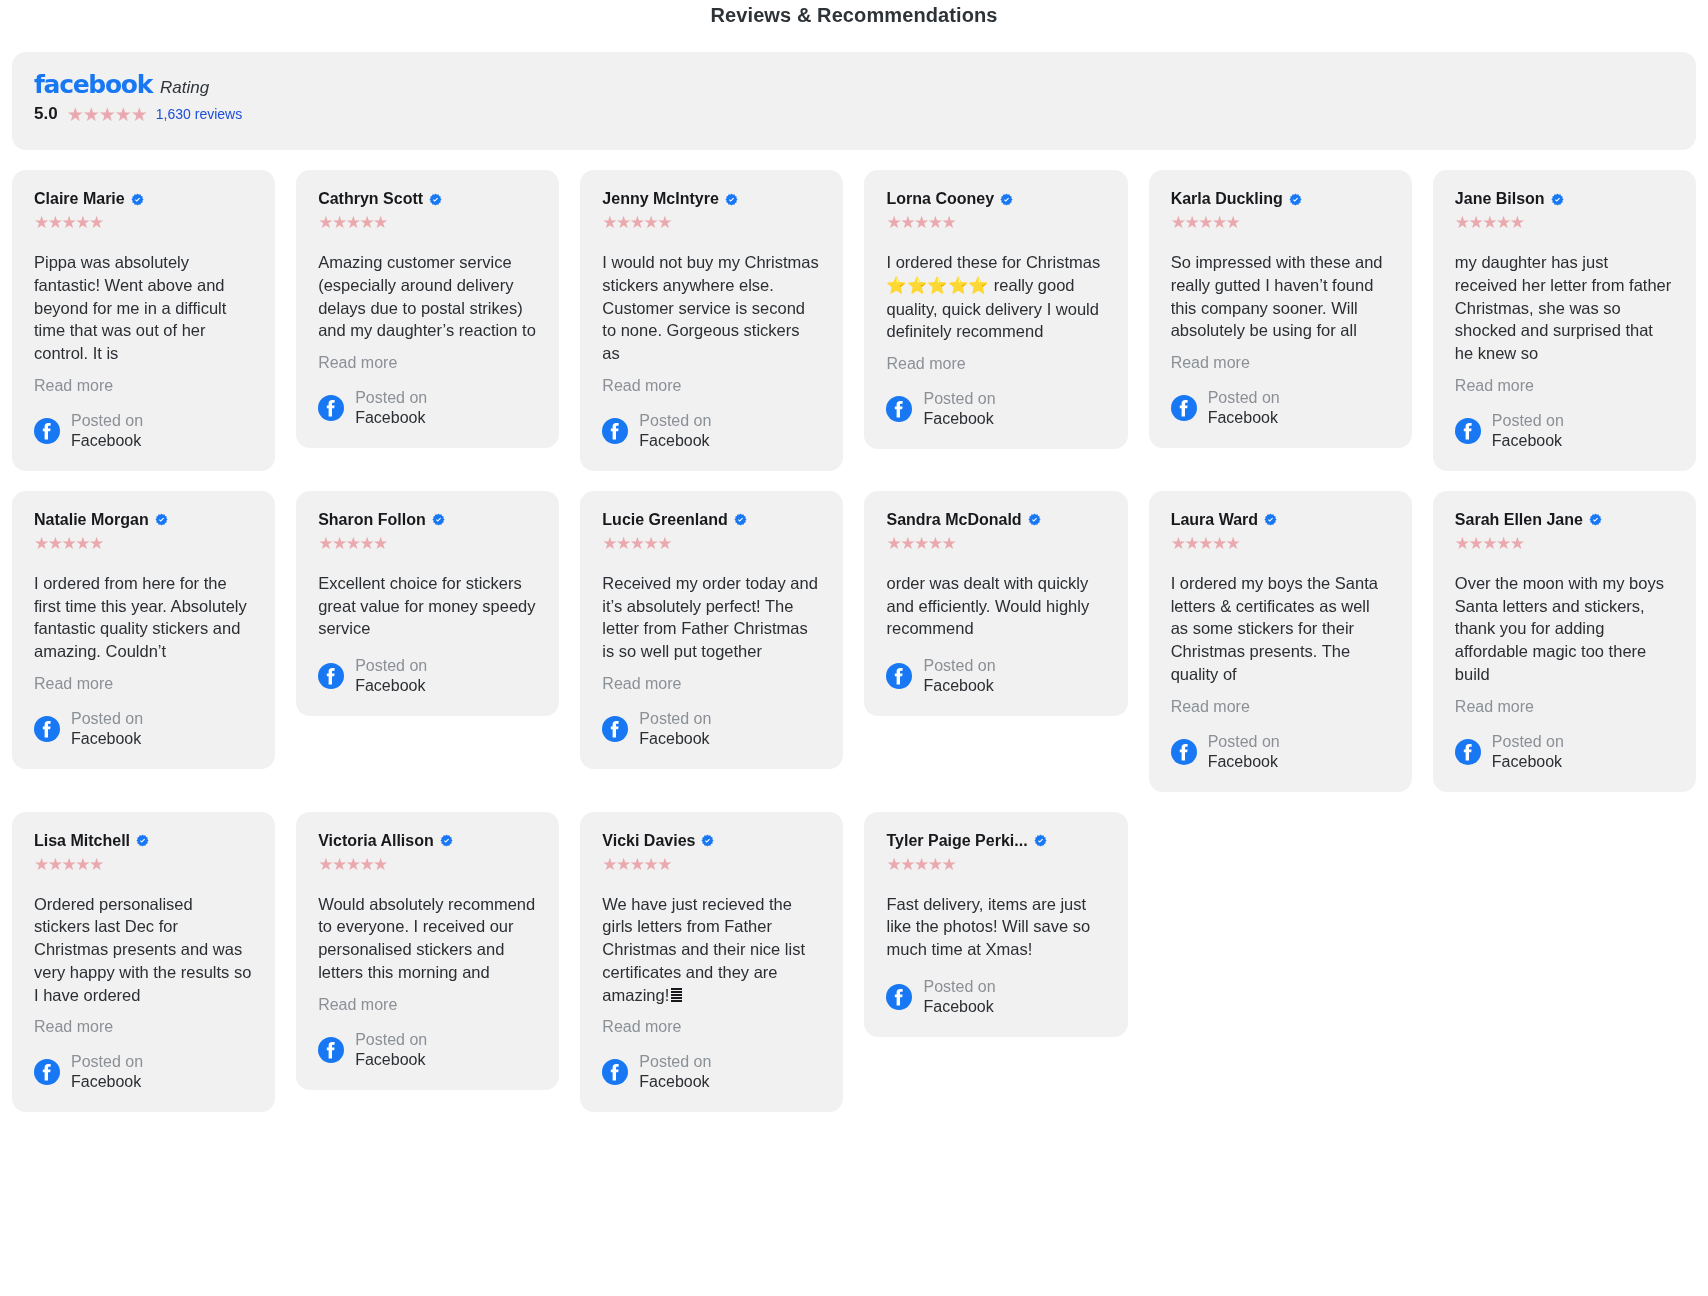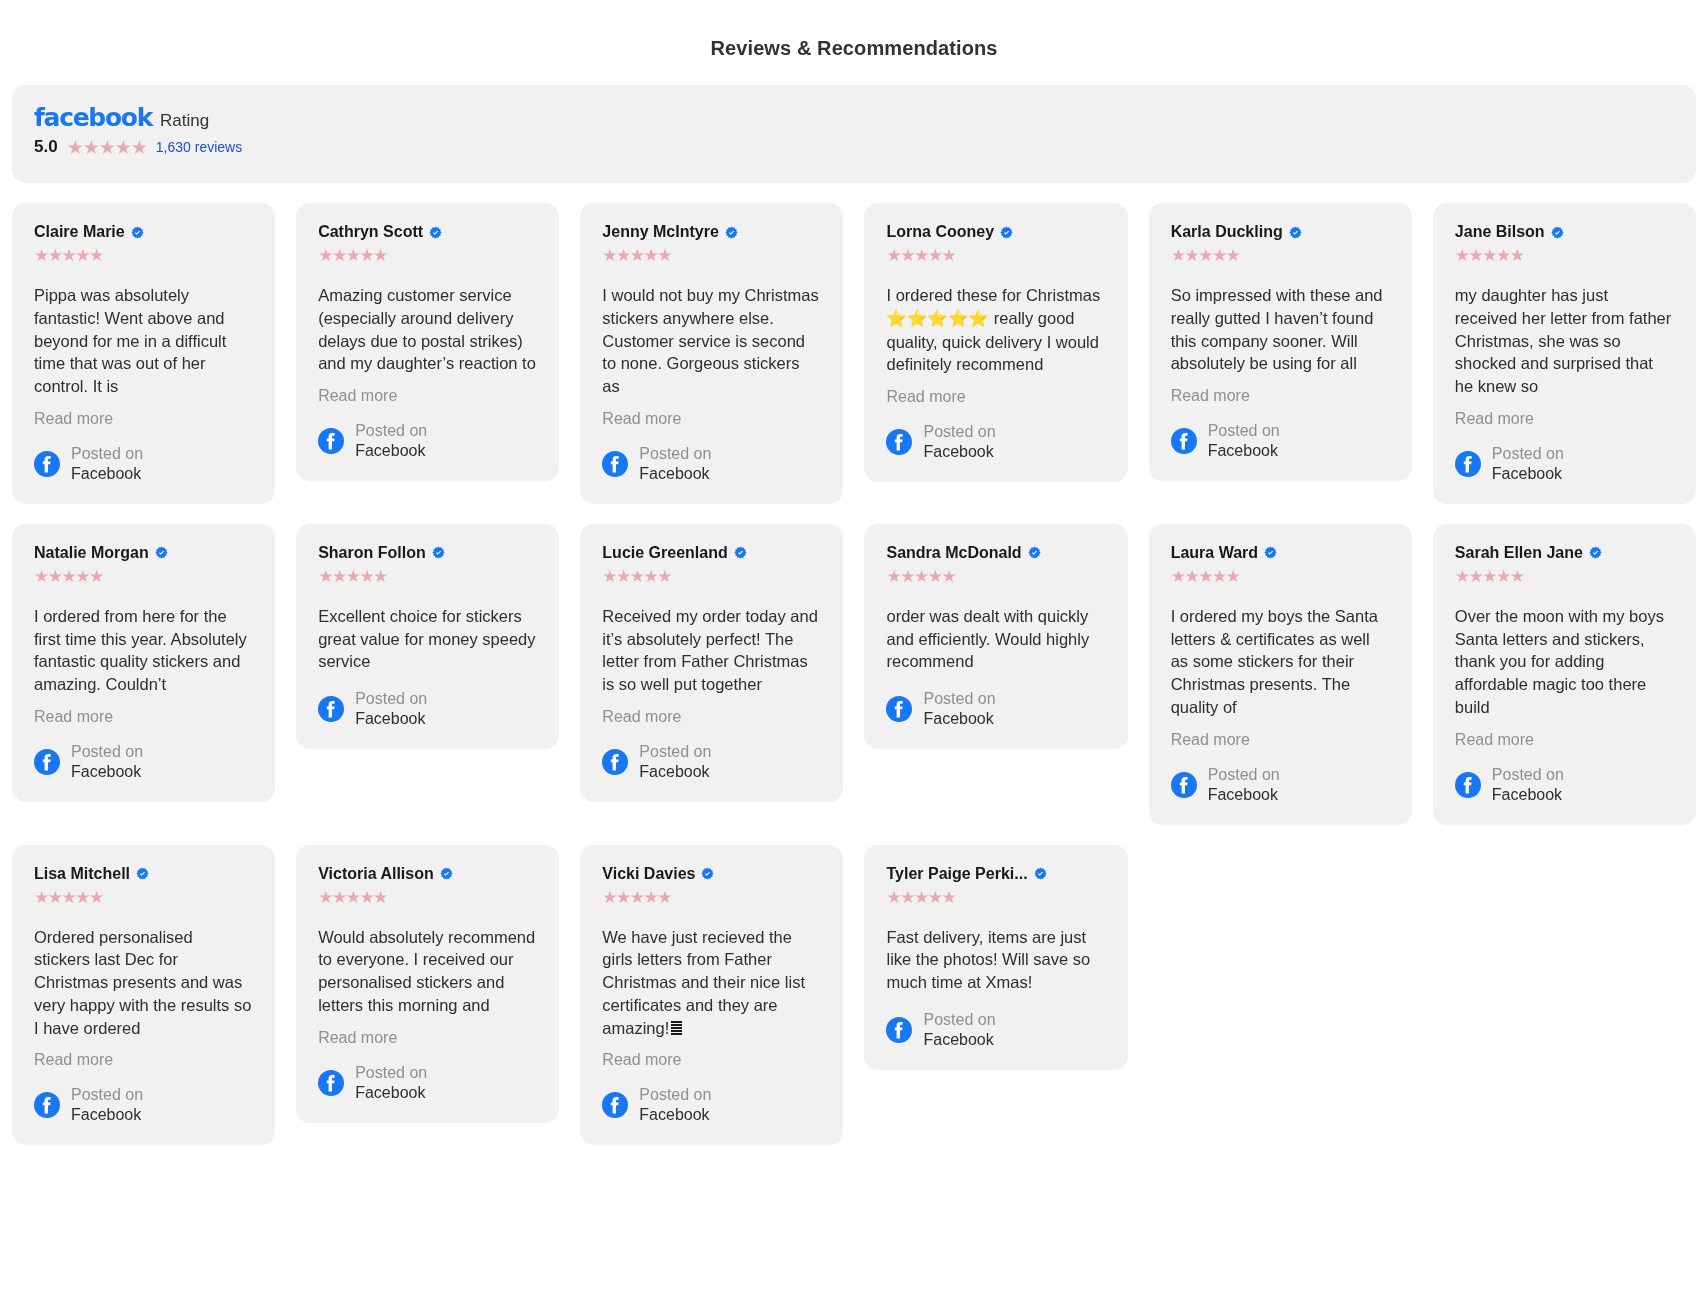"Reviews & Recommendations" .page-title { padding-top: 37px -> 4px }
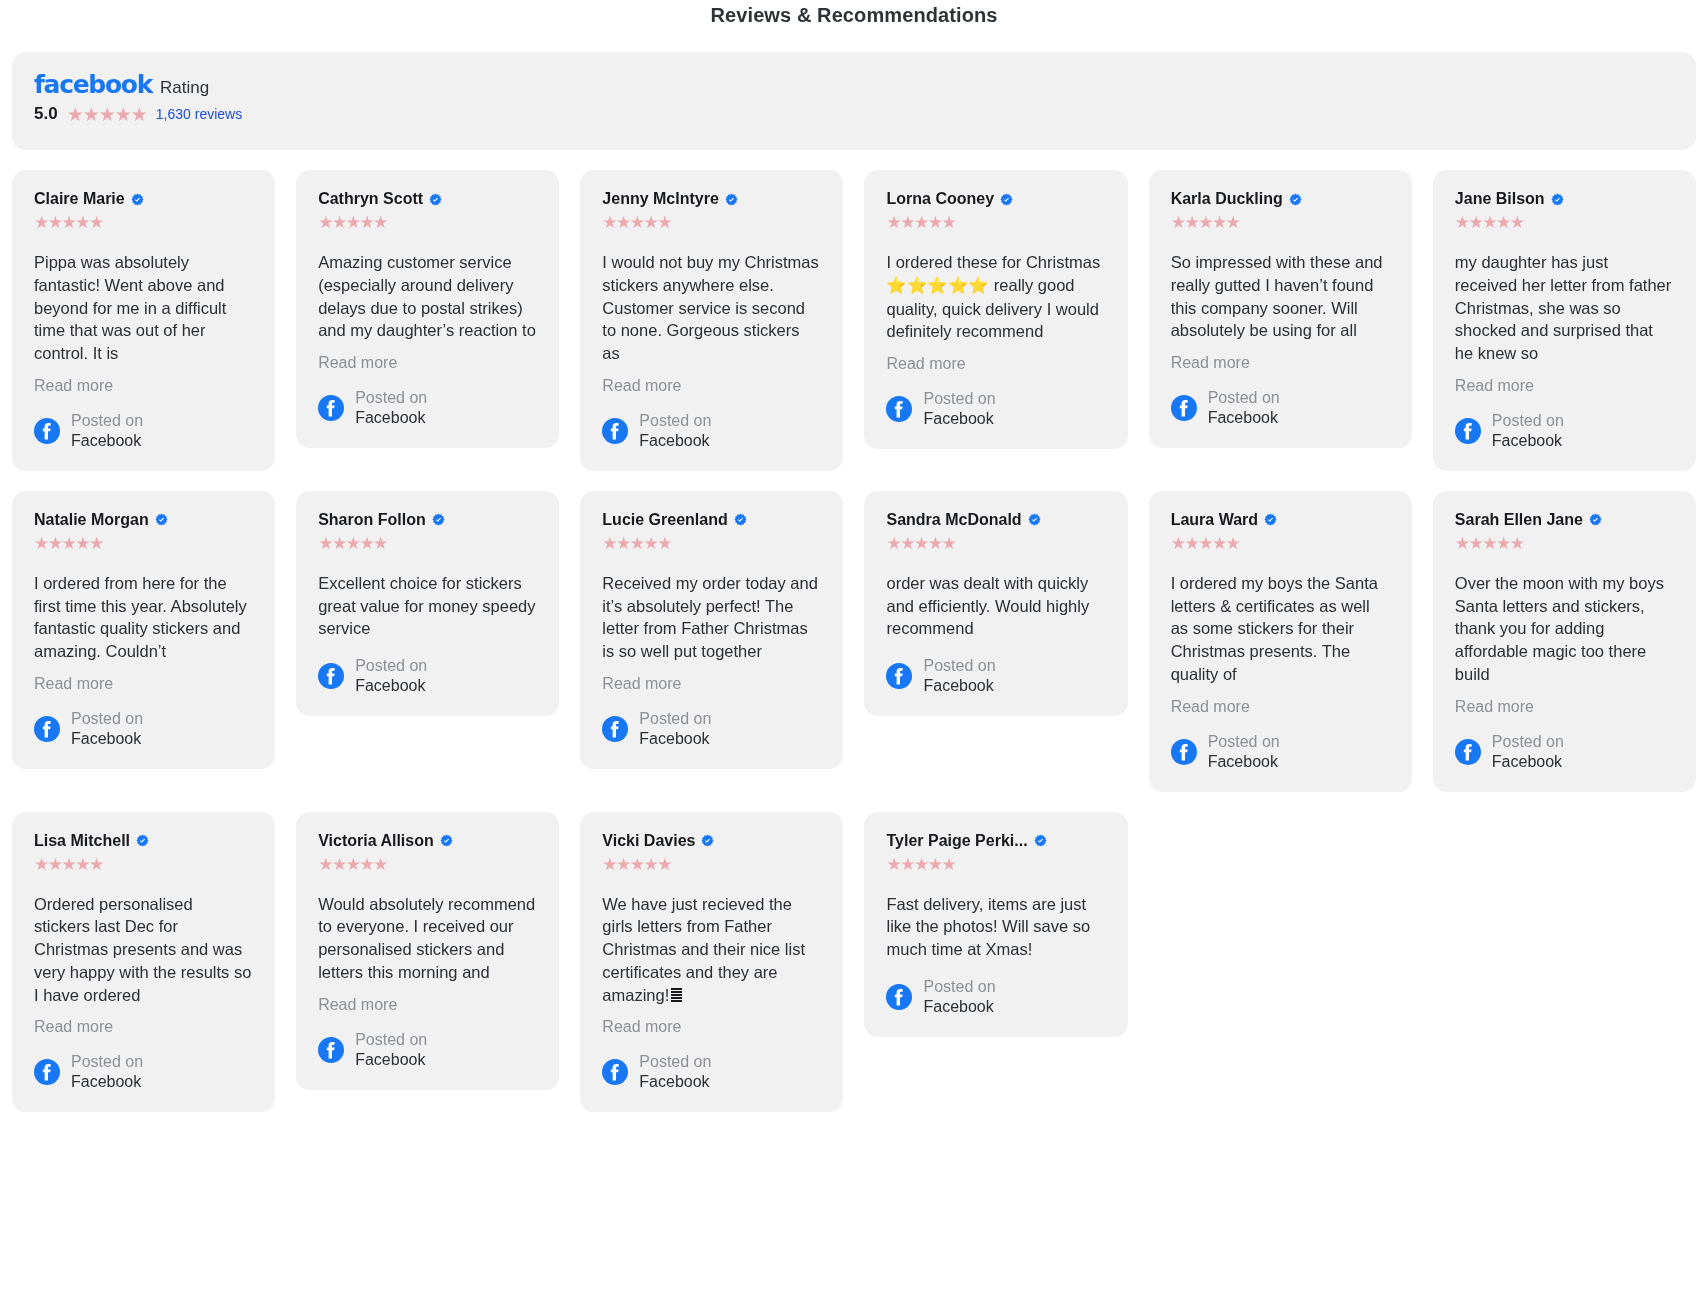"Rating" .rating-brand-label { font-style: none -> italic }
